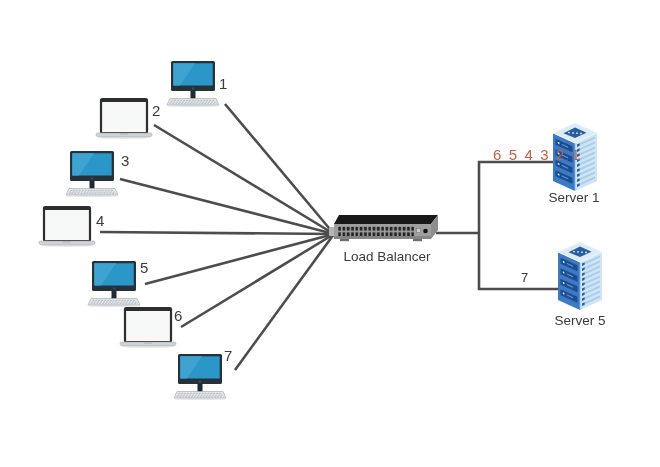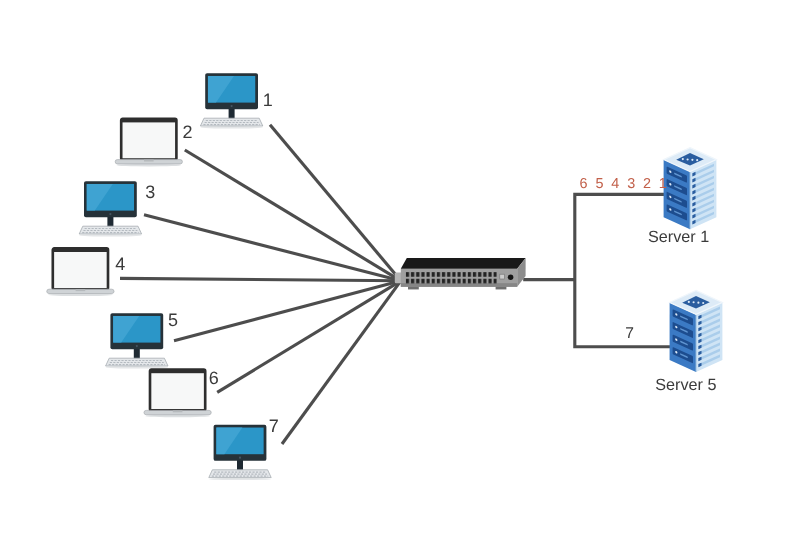"6 5 4 3 2" .queue1 { font-size: 12px -> 15px; left: 483px -> 493px }
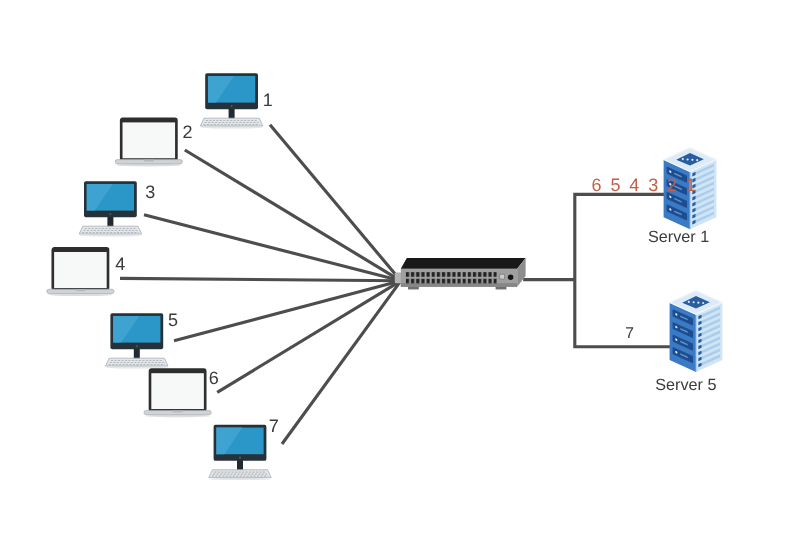"Server 1" .caption { text-align: none -> center }
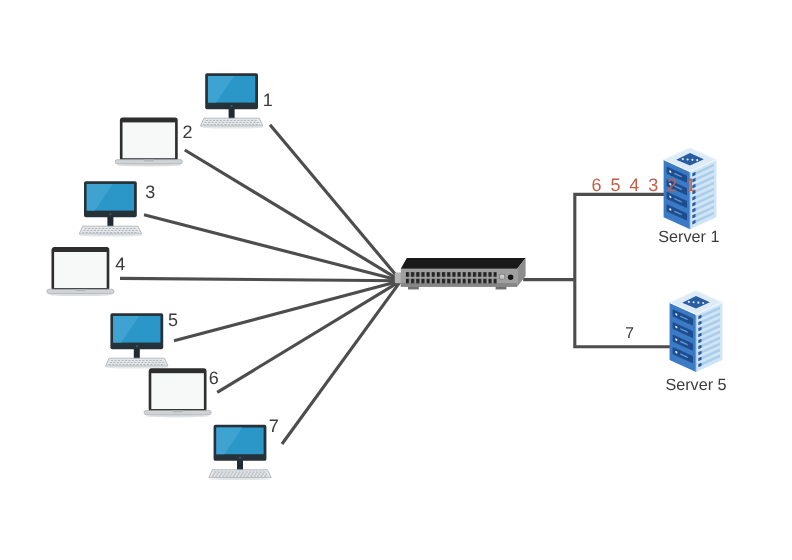"Load Balancer" div.caption { html: none -> <div>Load Balancer</div> }
